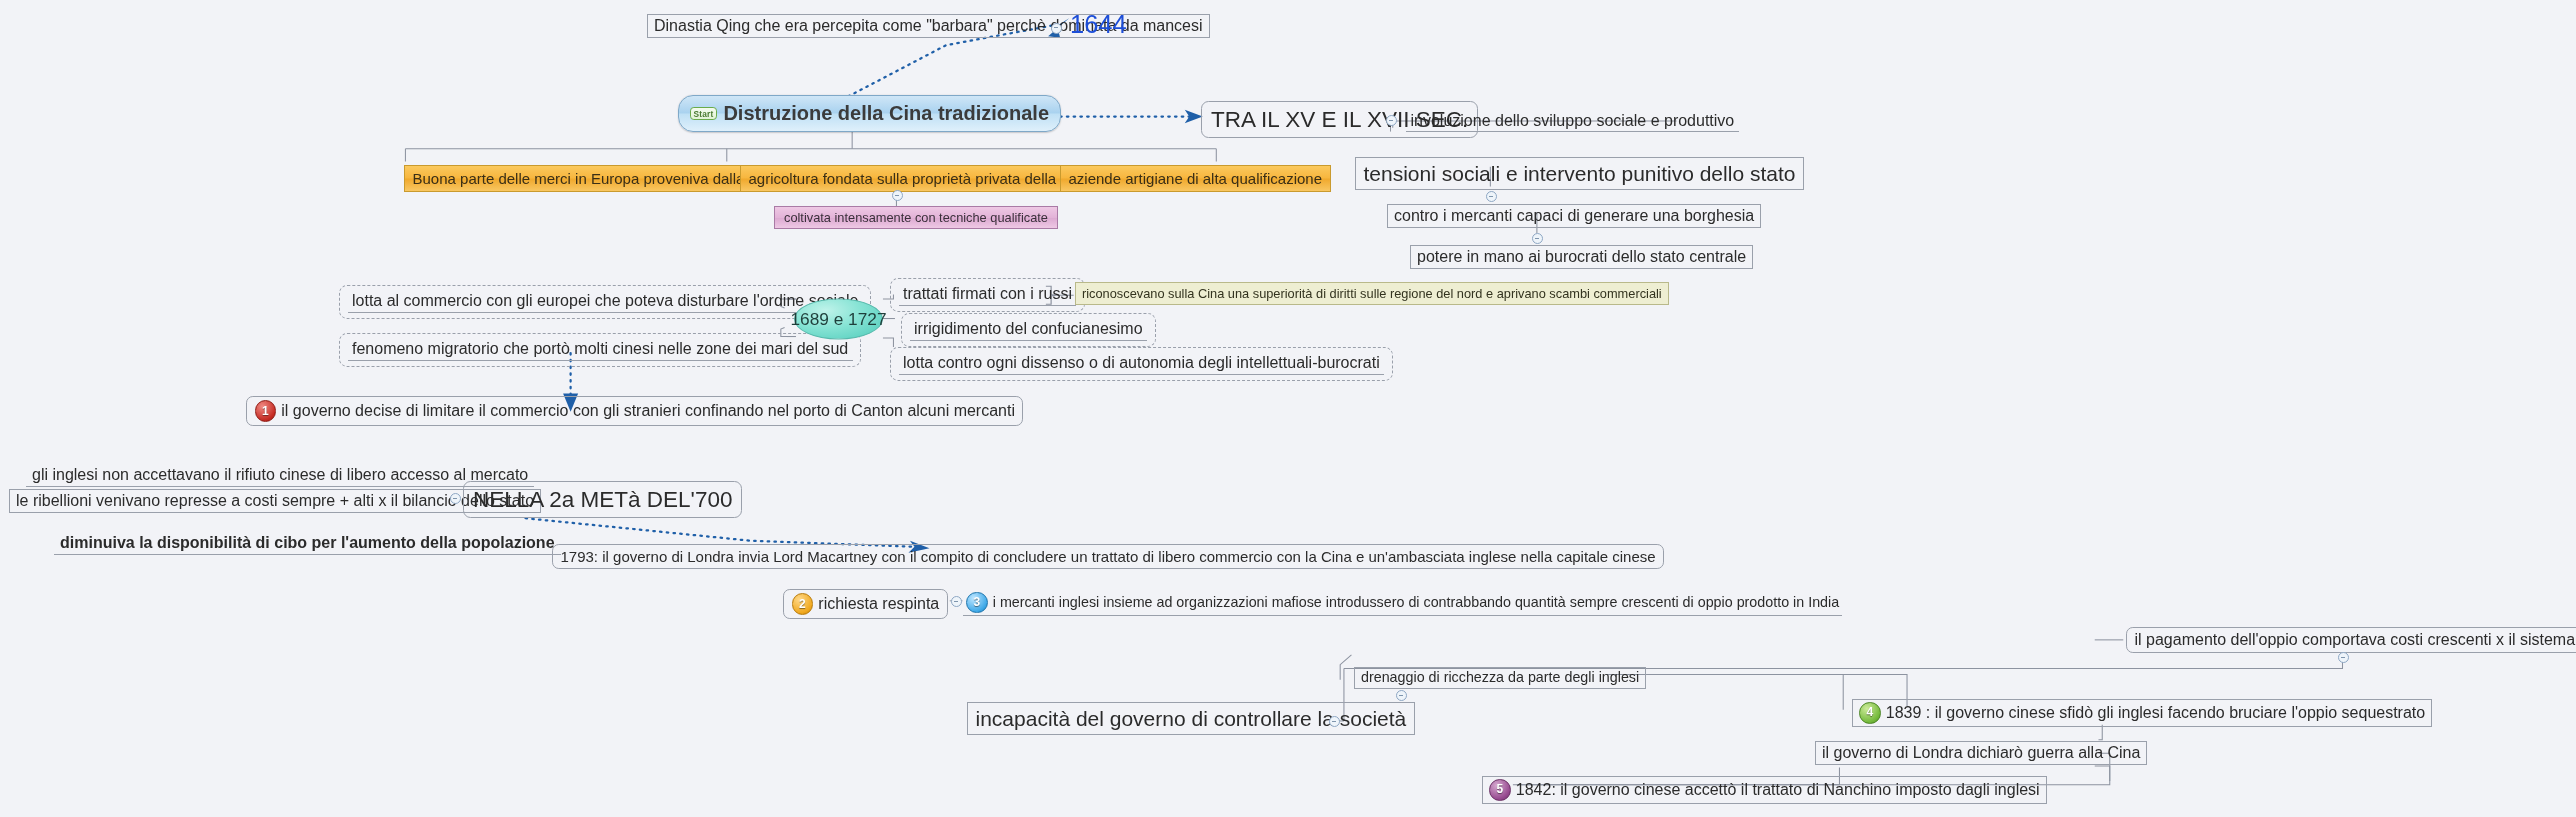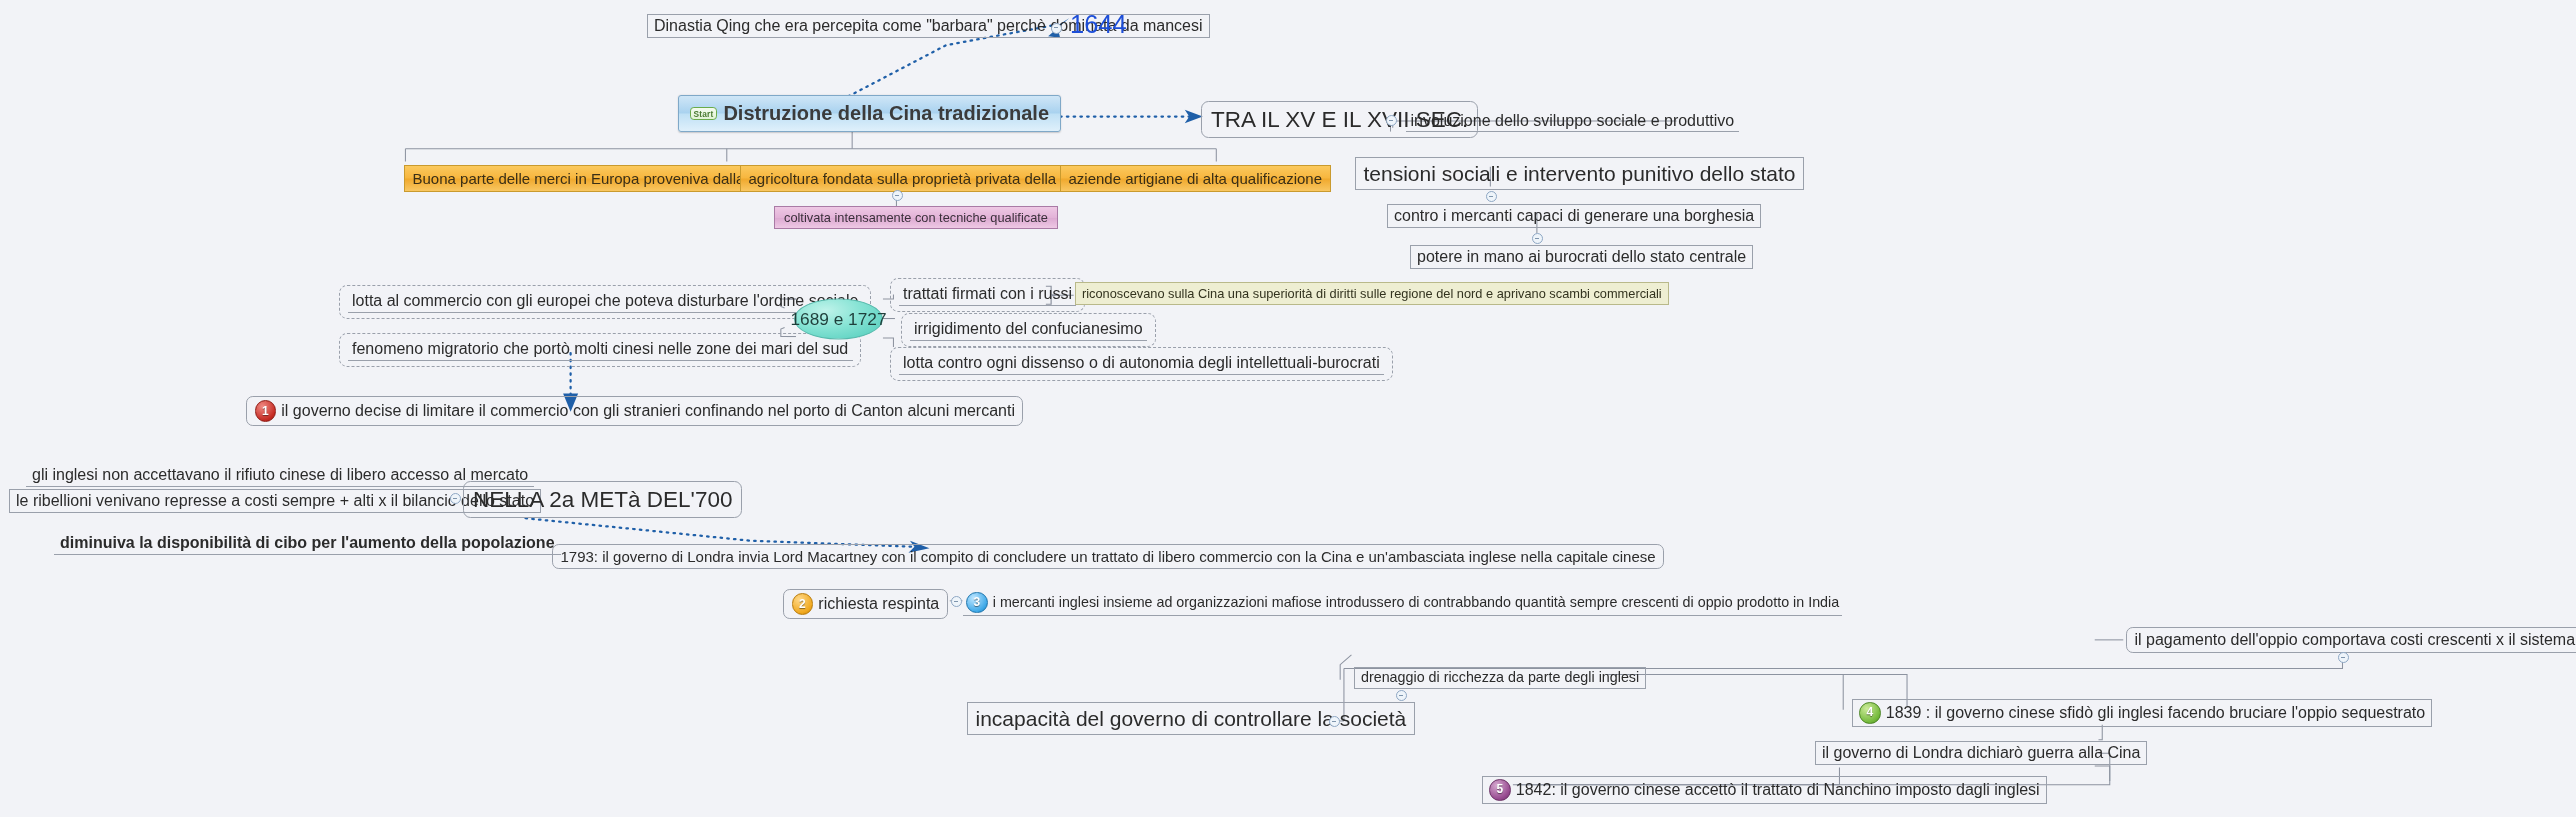"Start" .central { border-radius: 3px -> 15px }
